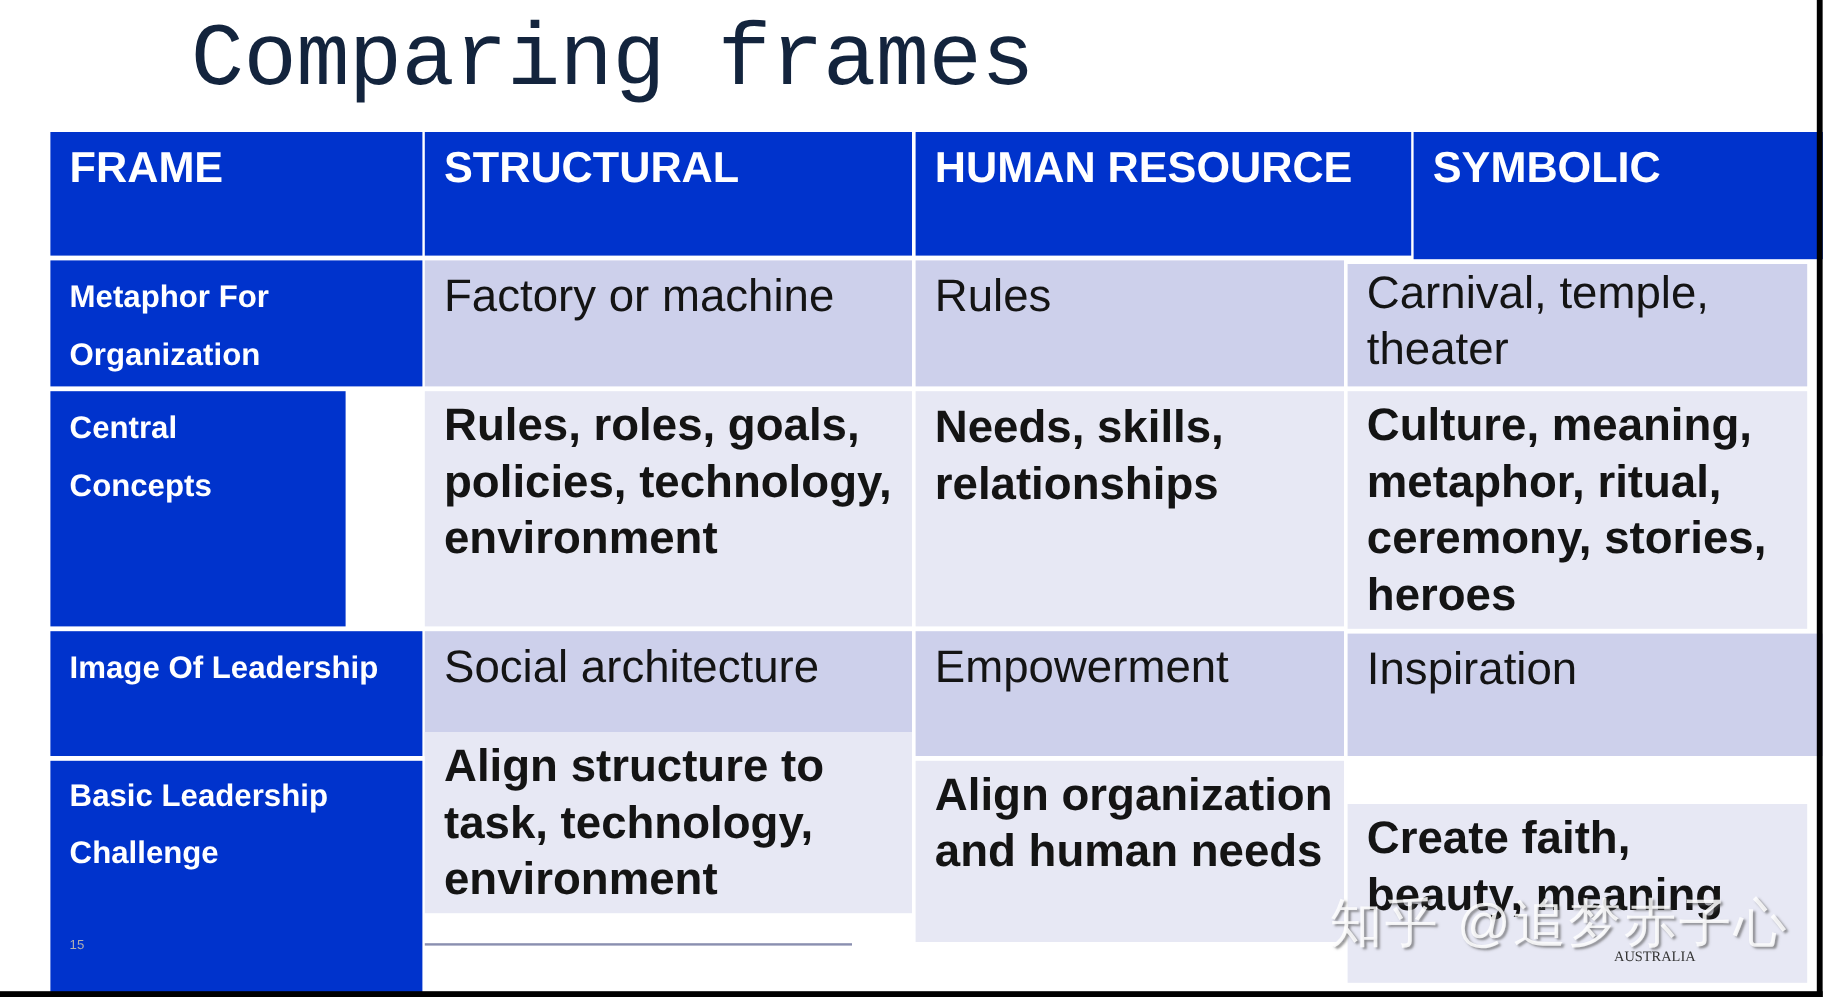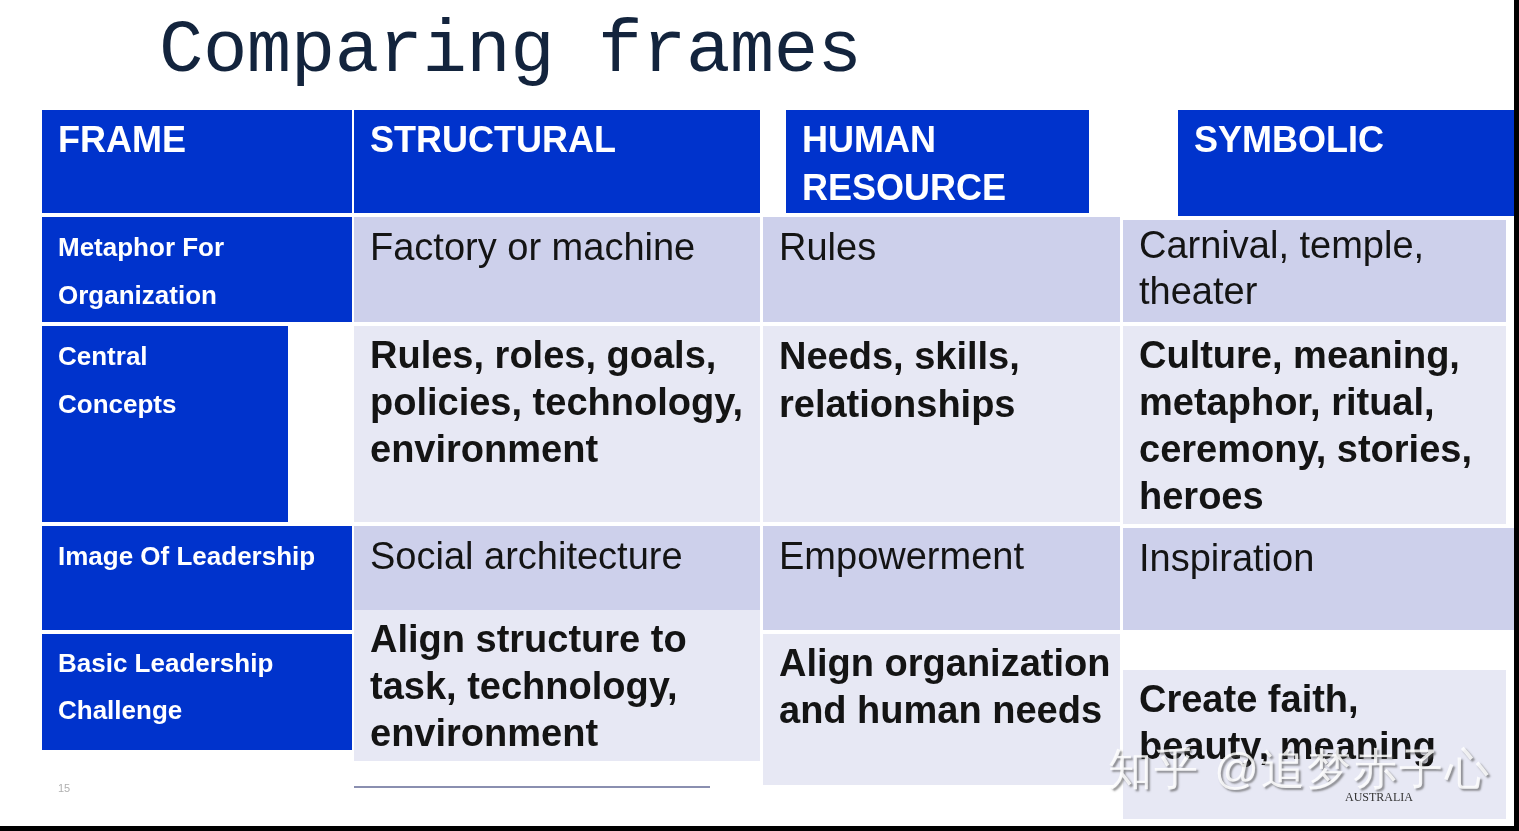"HUMAN RESOURCE" div.cell { left: 744px -> 721px; width: 303px -> 413px }
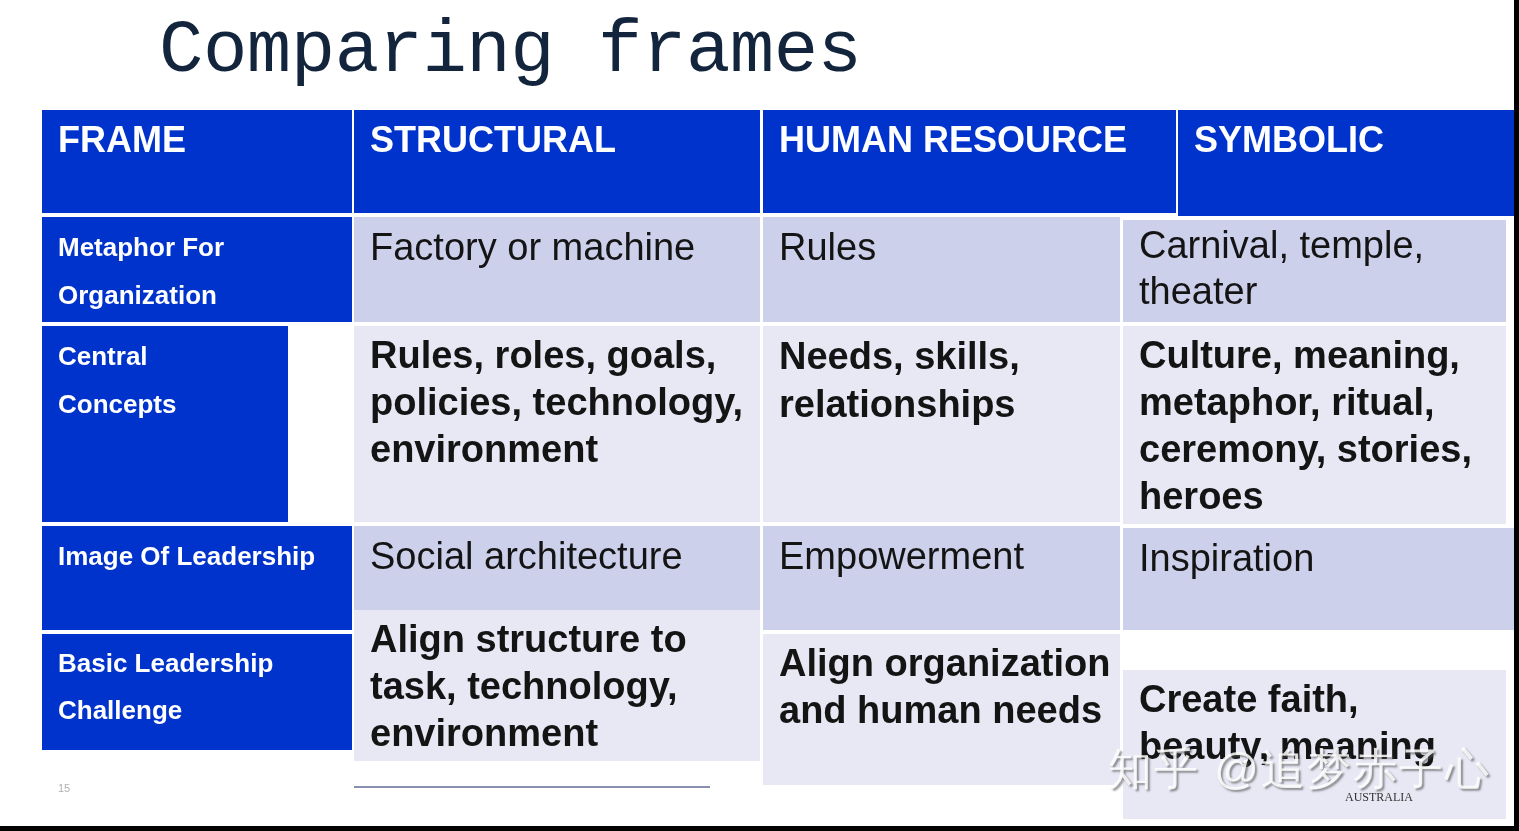"Basic Leadership Challenge" div.cell { height: 116px -> 196px }
